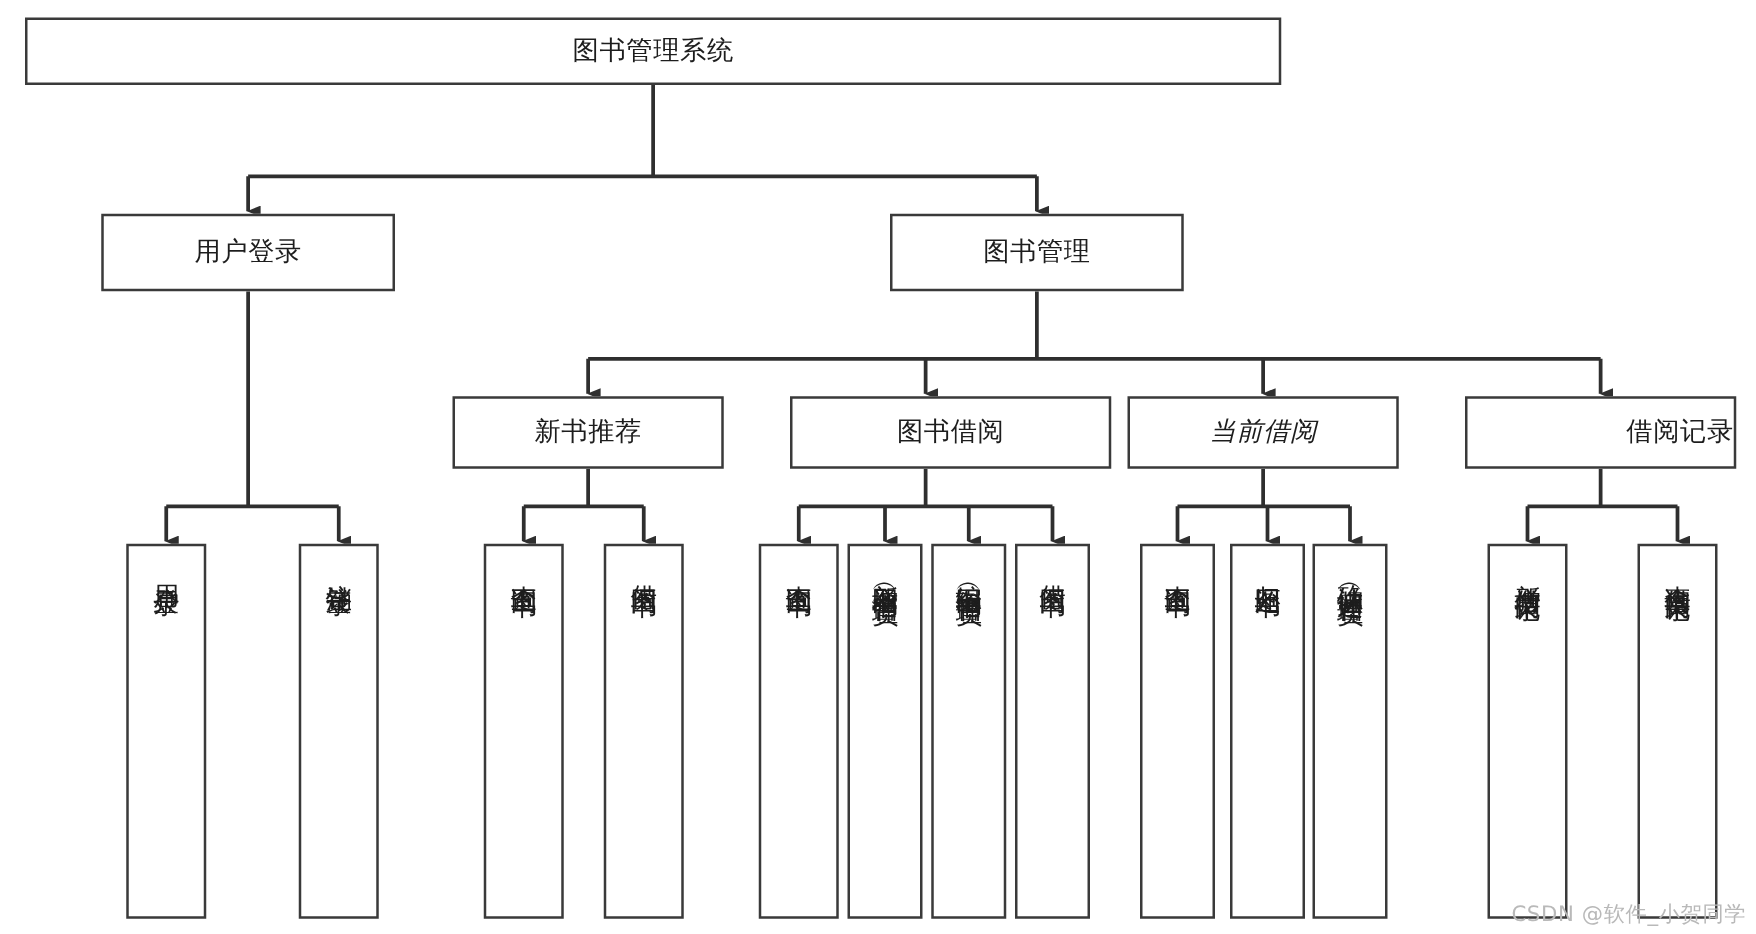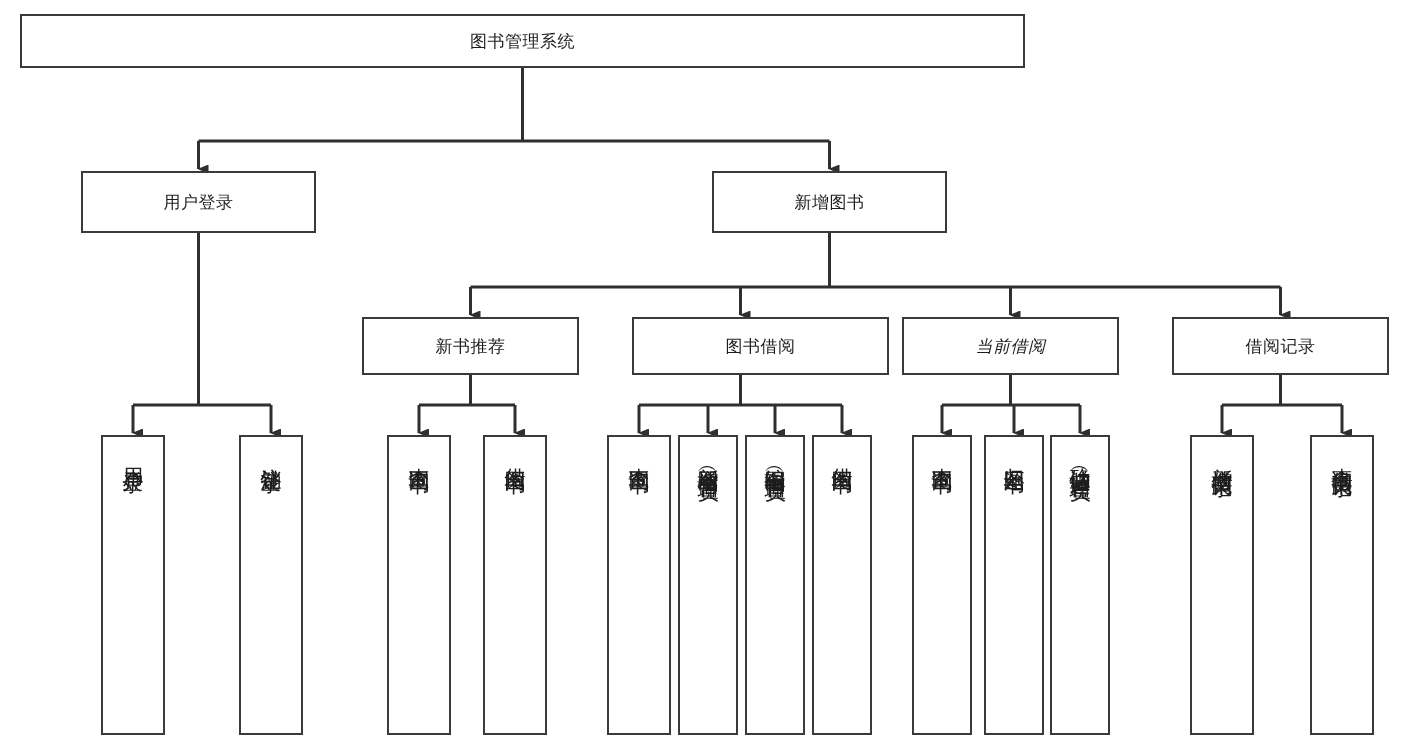"图书管理系统" .node-label { font-size: 17px -> 21px }
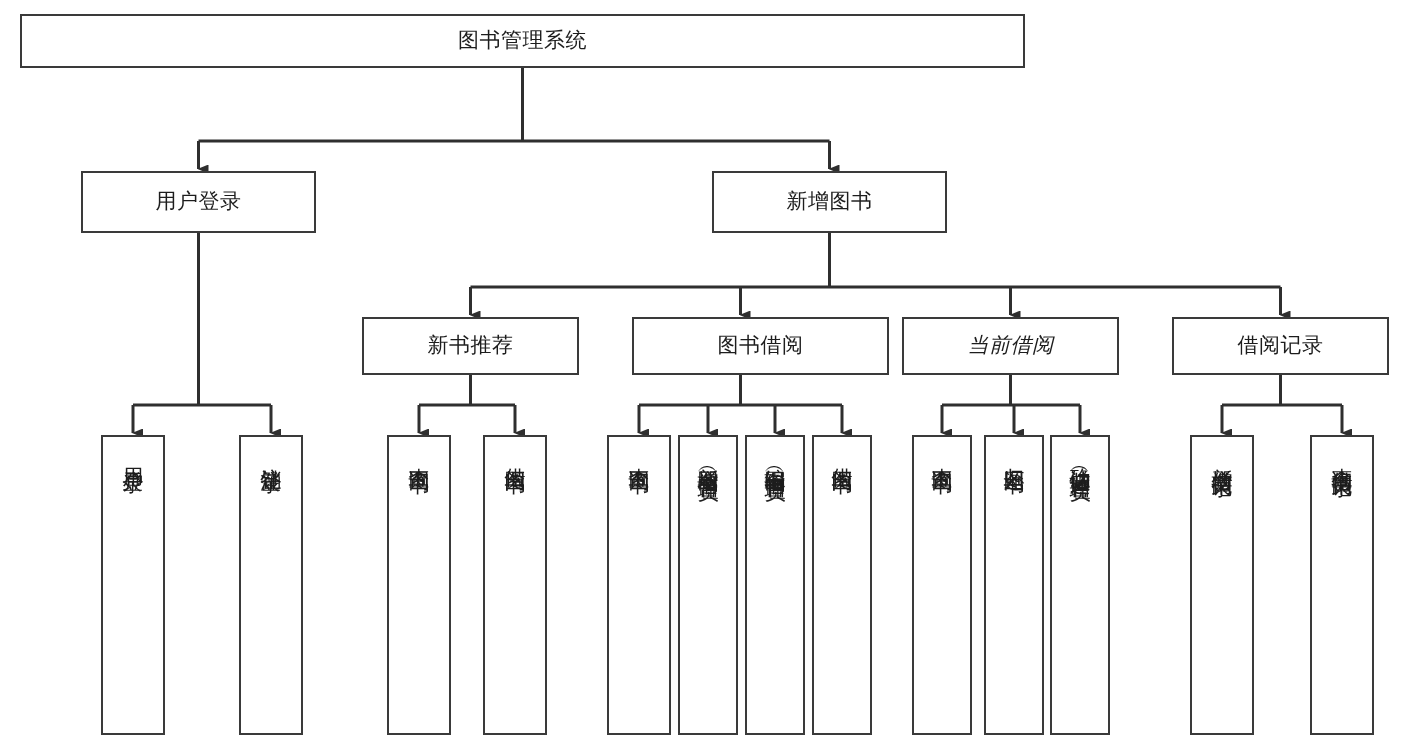"新增图书" span.node-label { text: 新增图书 -> 图书管理 }
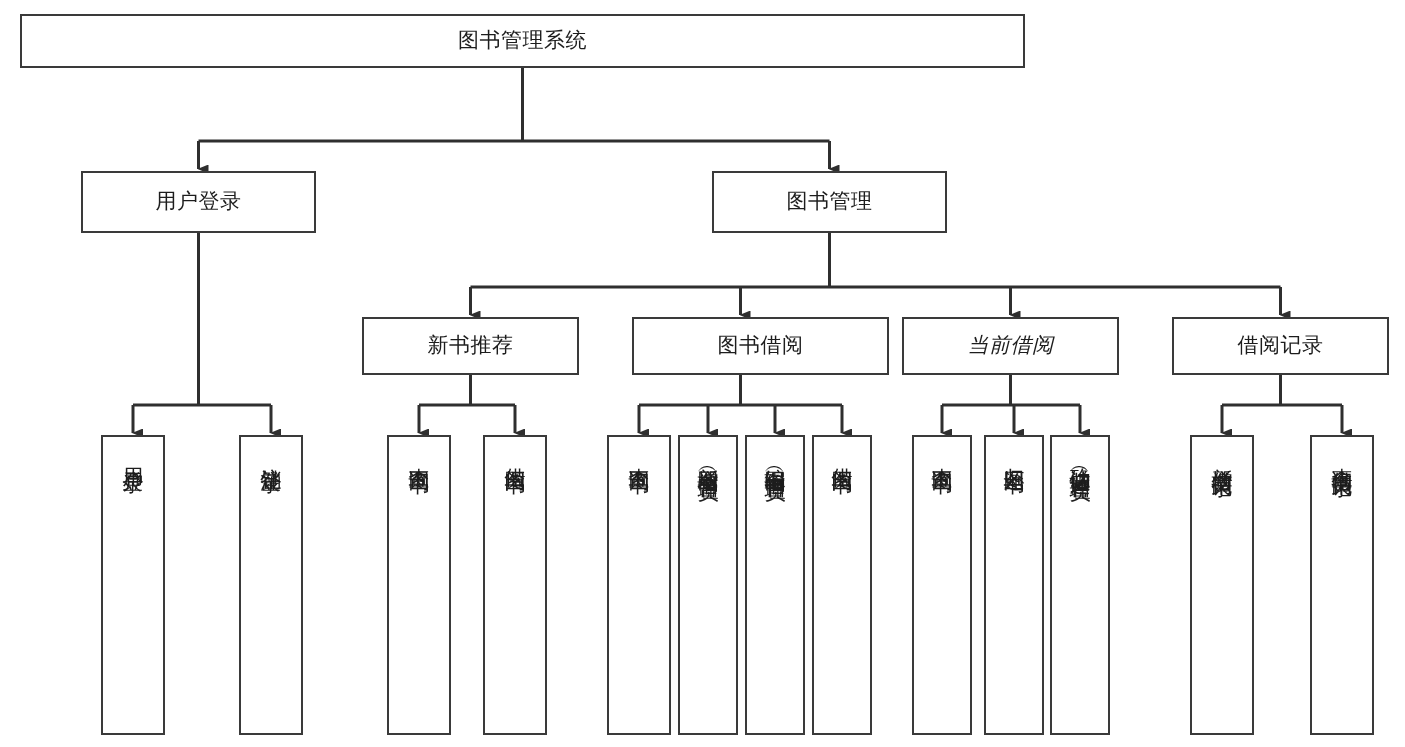"借阅记录" div.node { justify-content: none -> flex-end }
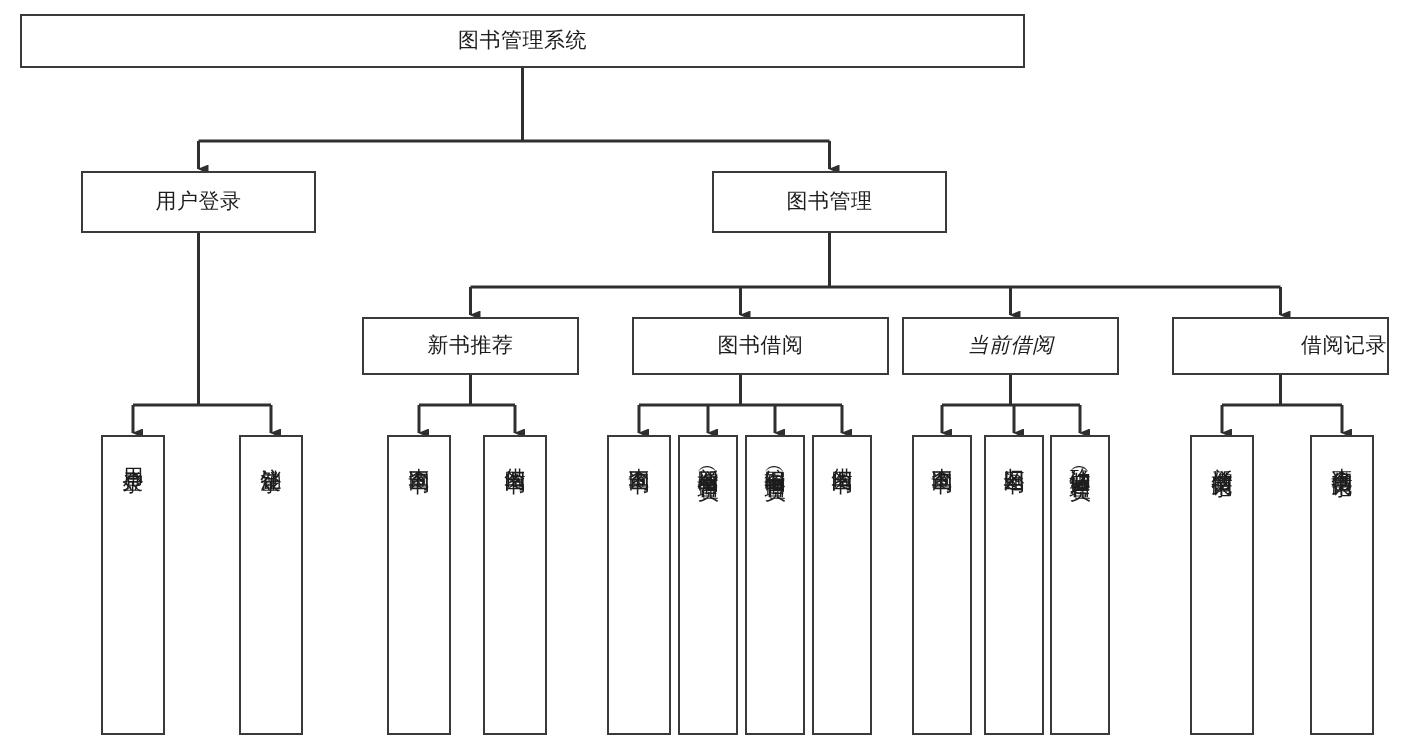"CSDN @软件_小贺同学" div { html: none -> <div>CSDN @软件_小贺同学</div> }
